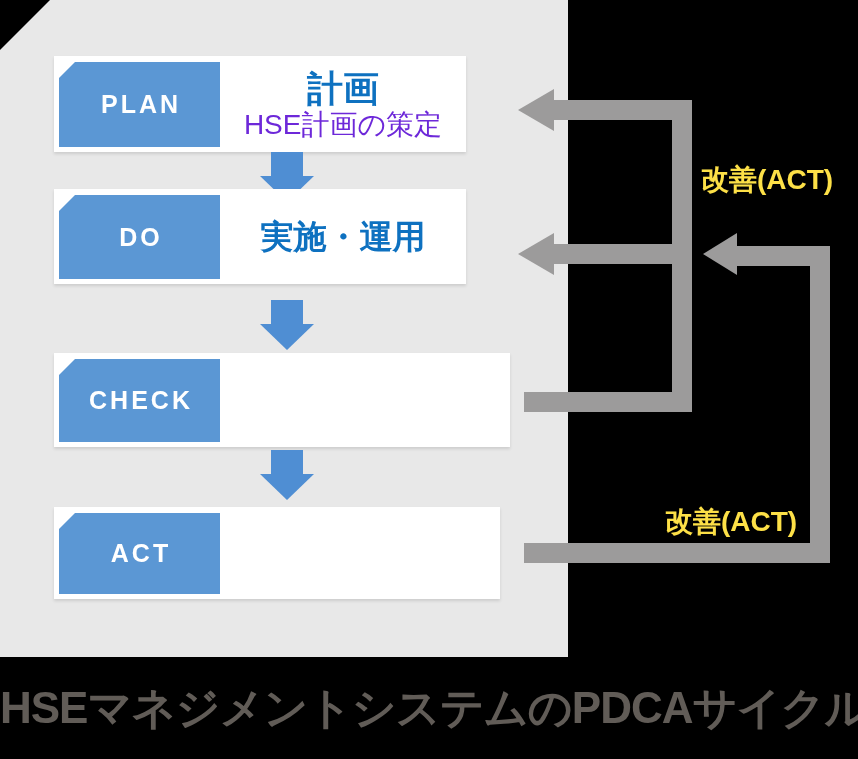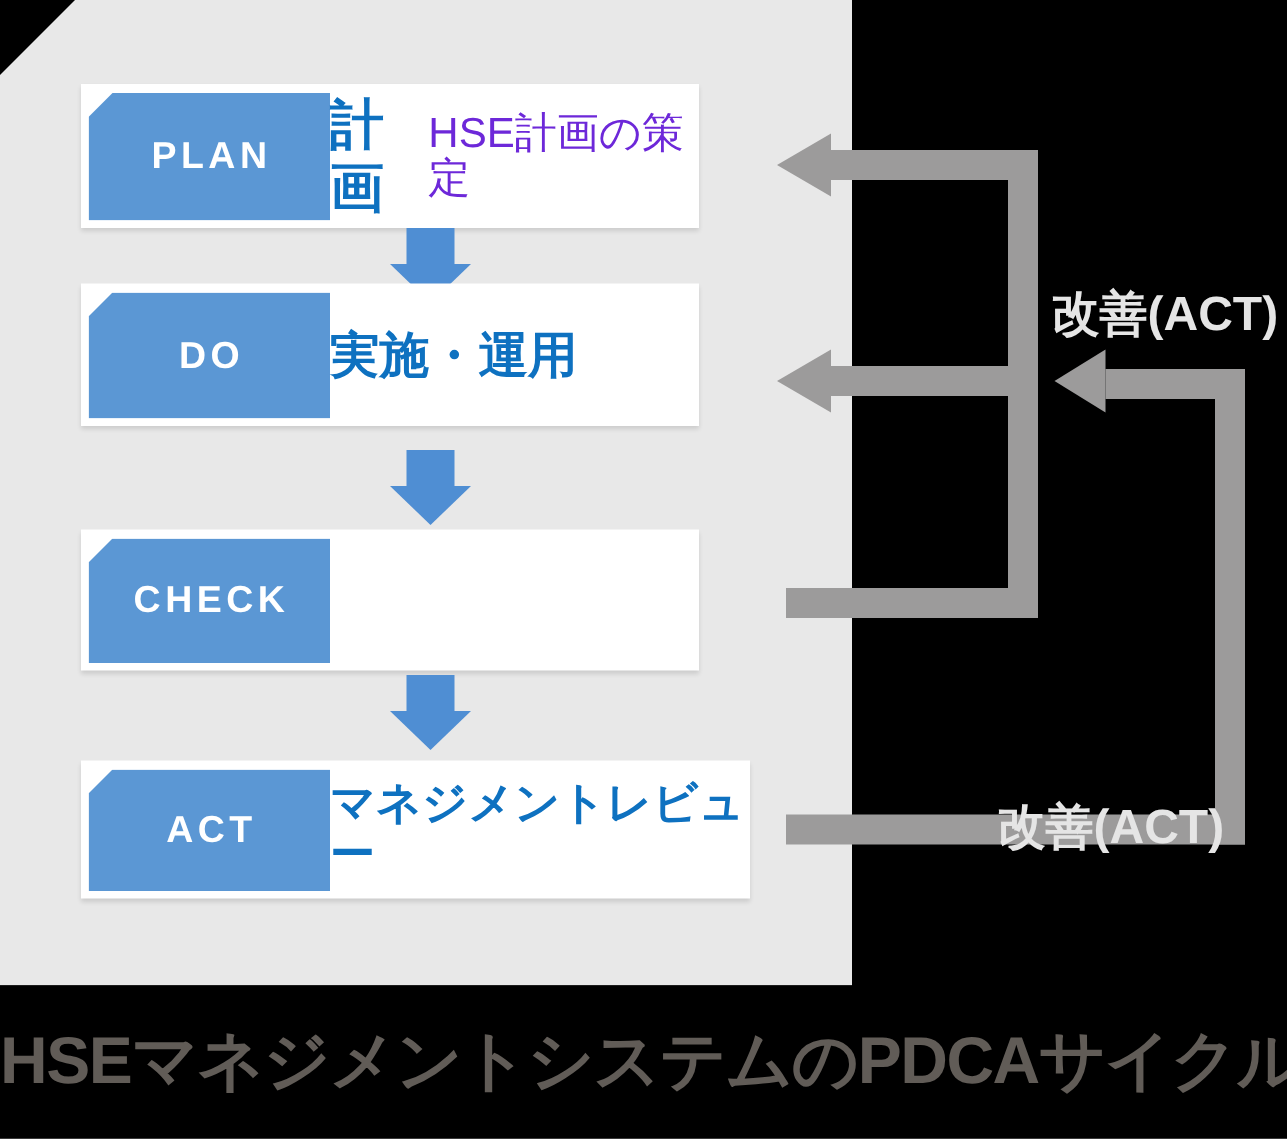"計画" .content { flex-direction: row -> column; justify-content: space-between -> center }
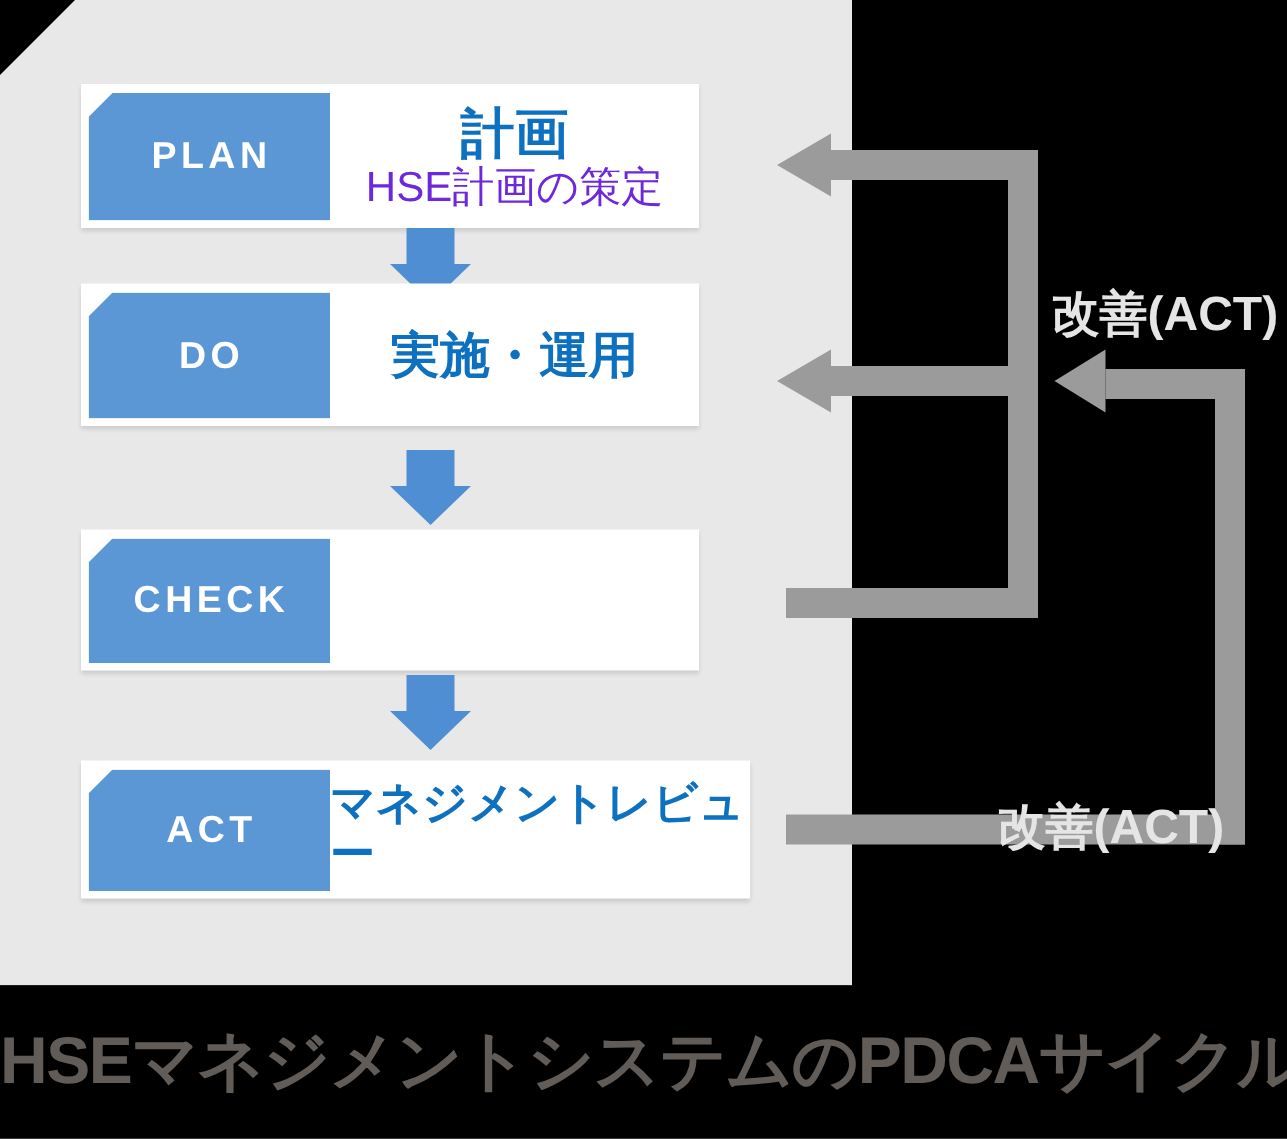"改善(ACT)" .improve-label { color: #e5e5e5 -> #fde047; font-size: 32px -> 28px; margin-top: 27px -> none }
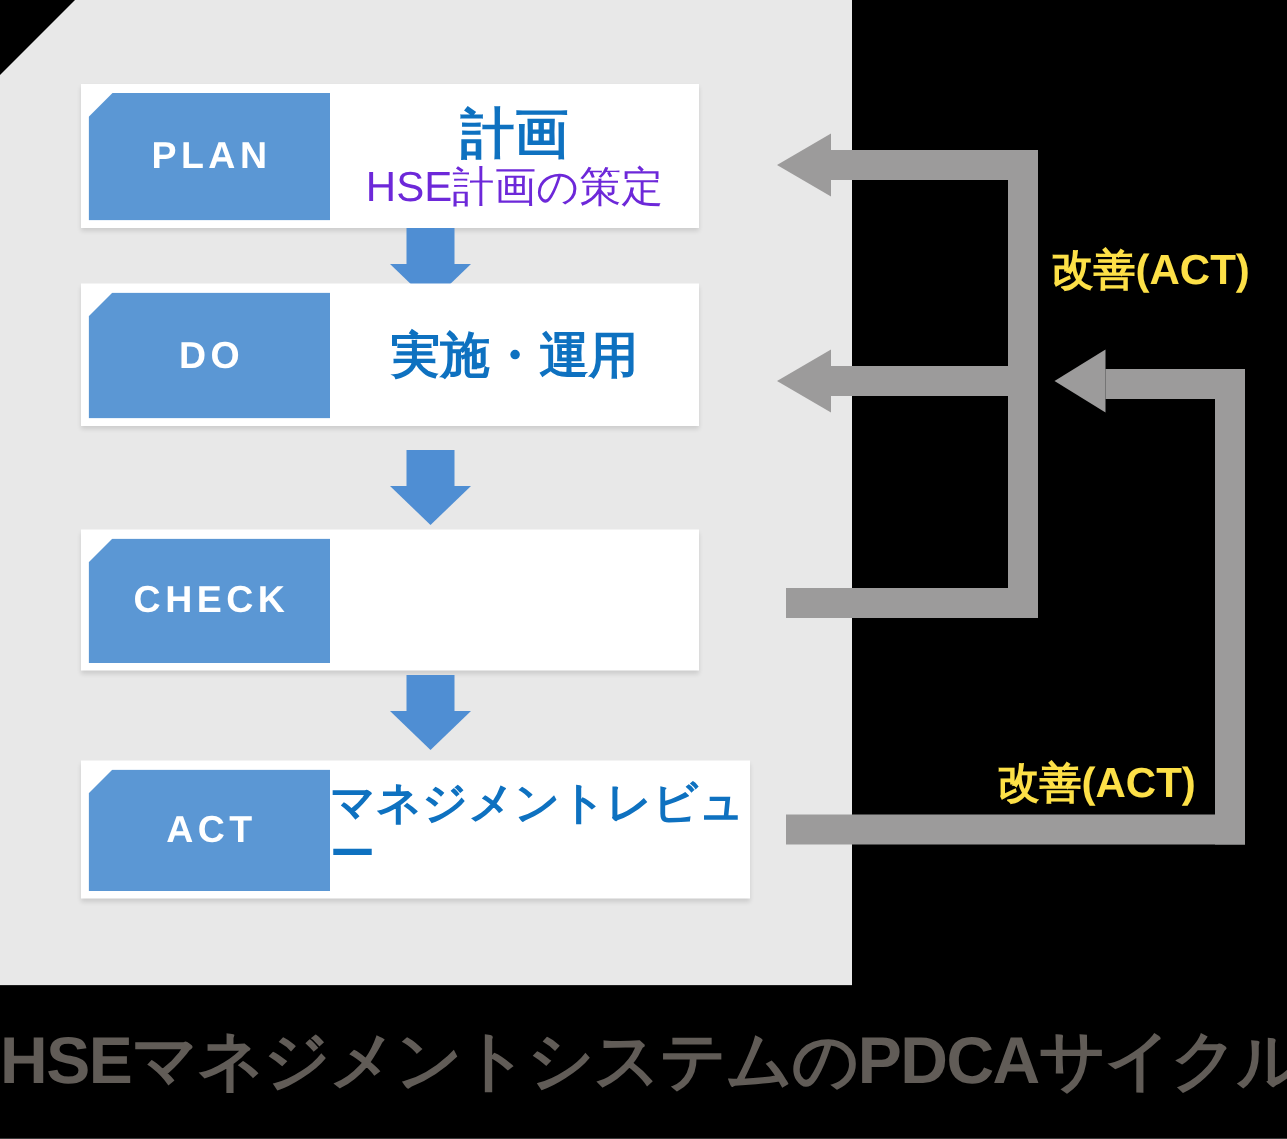"CHECK" .row3 { padding-left: none -> 44px }
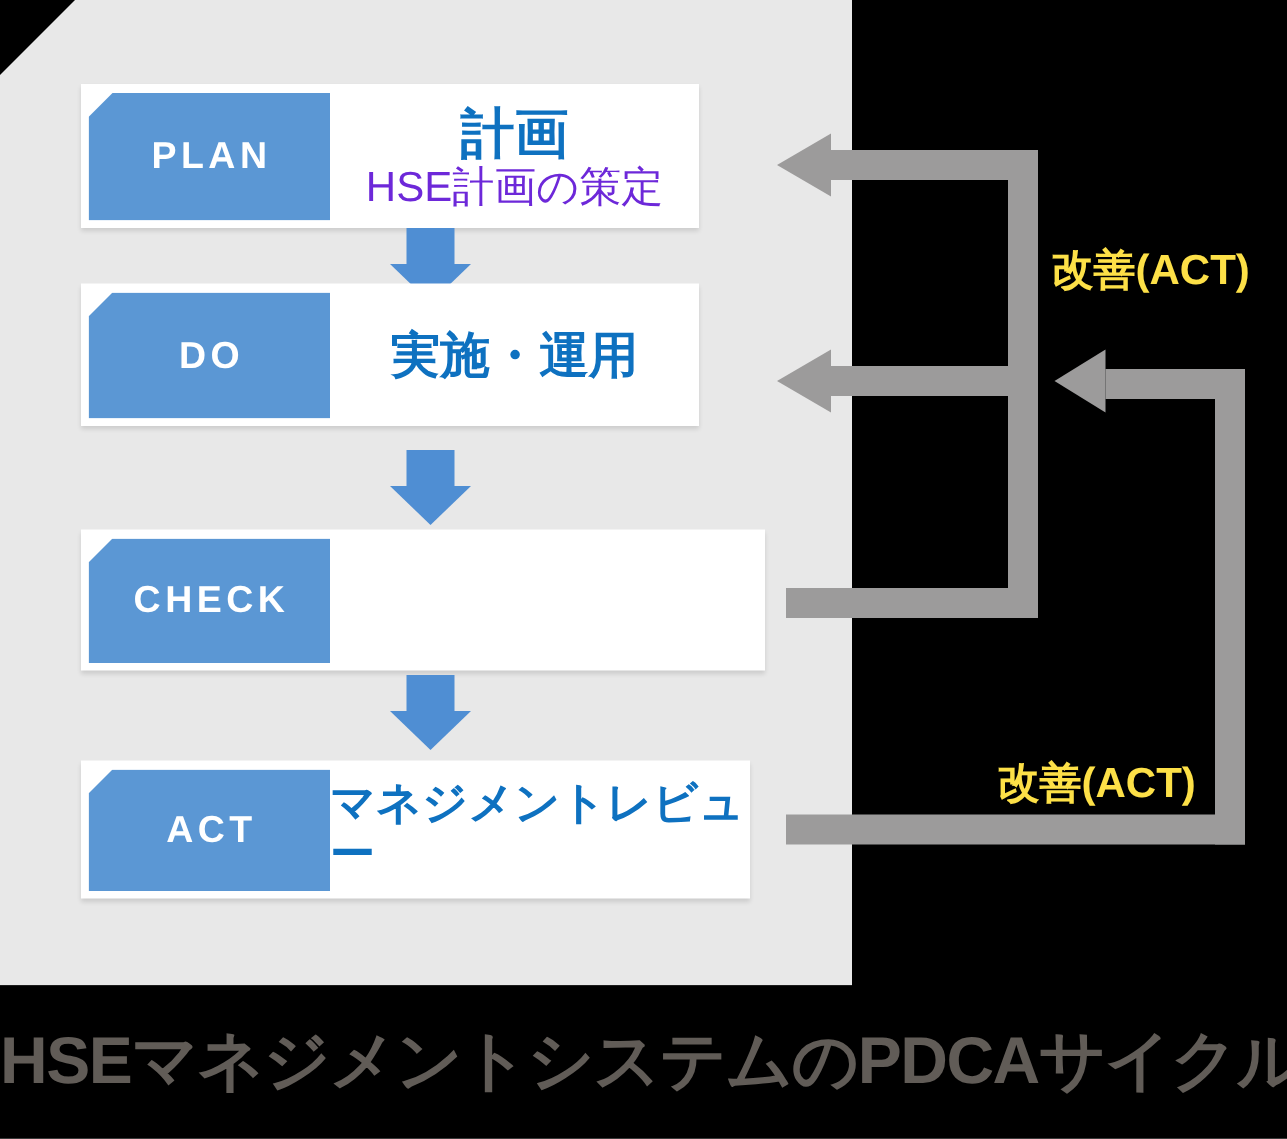"マネジメントレビュー" div.content { html: <div> <div>マネジメントレビュー</div> </div> -> none }
